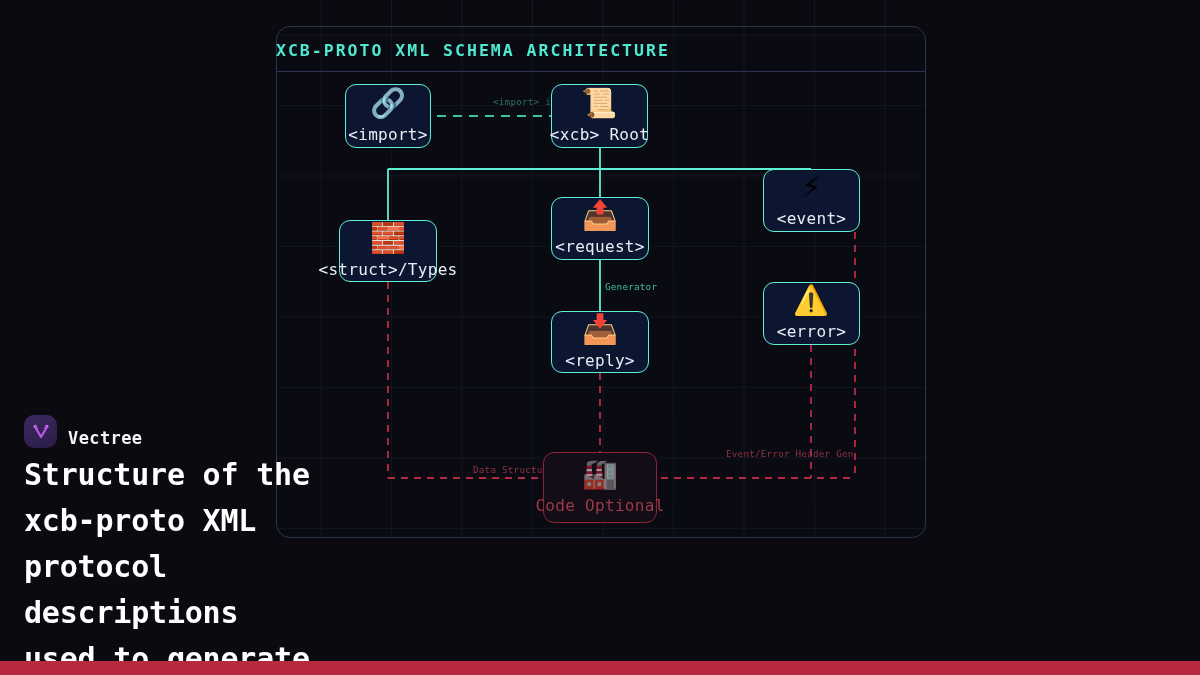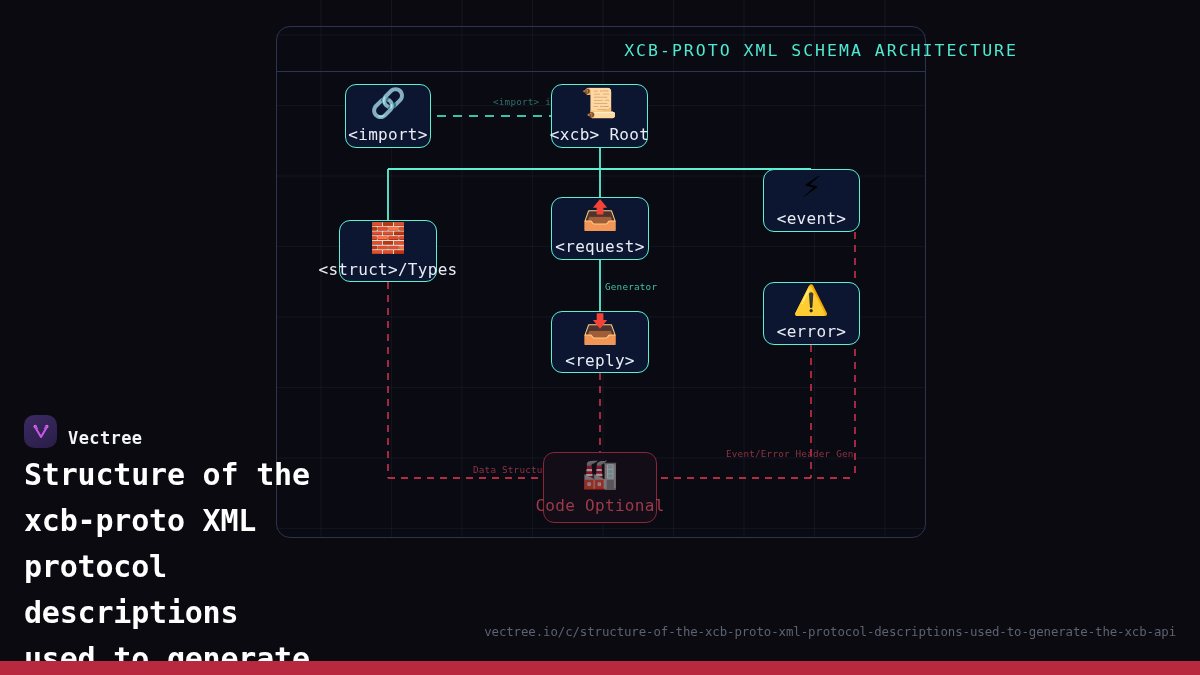"XCB-PROTO XML SCHEMA ARCHITECTURE" #panel-title { font-weight: normal -> bold; text-align: right -> left }
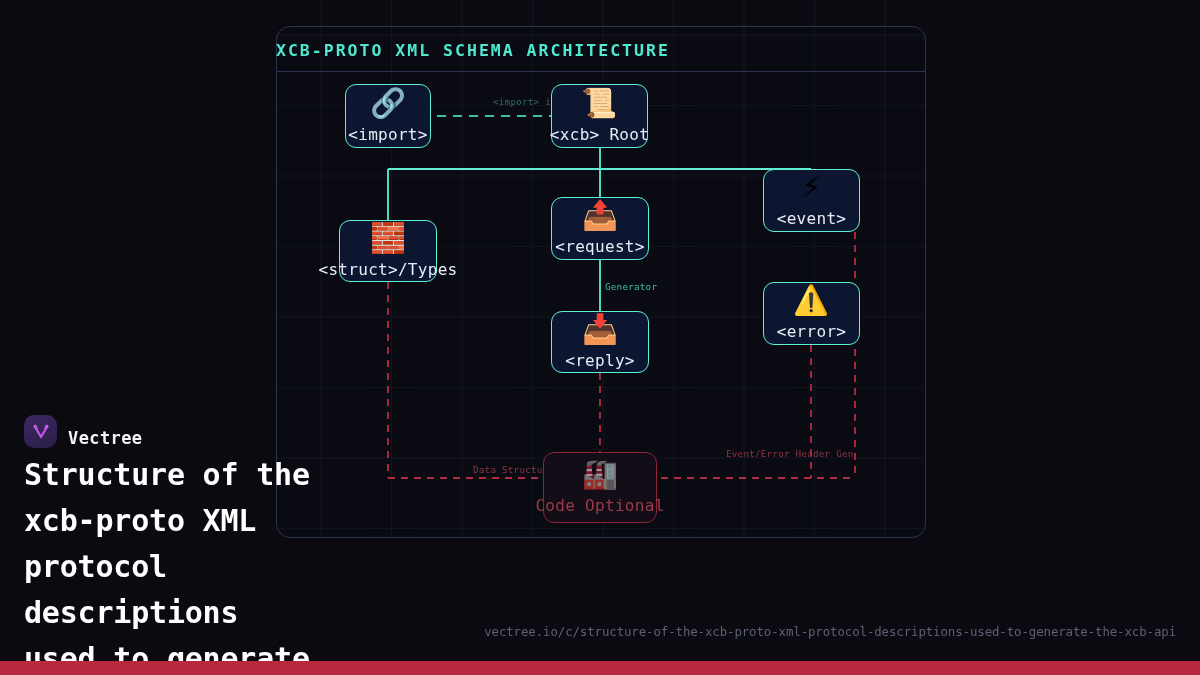"vectree.io/c/structure-of-the-xcb-proto-" div { html: <div>vectree.io/c/structure-of-the-xcb-proto-xml-protocol-descriptions-used-to-generate-the-xcb-api</div> -> none }
